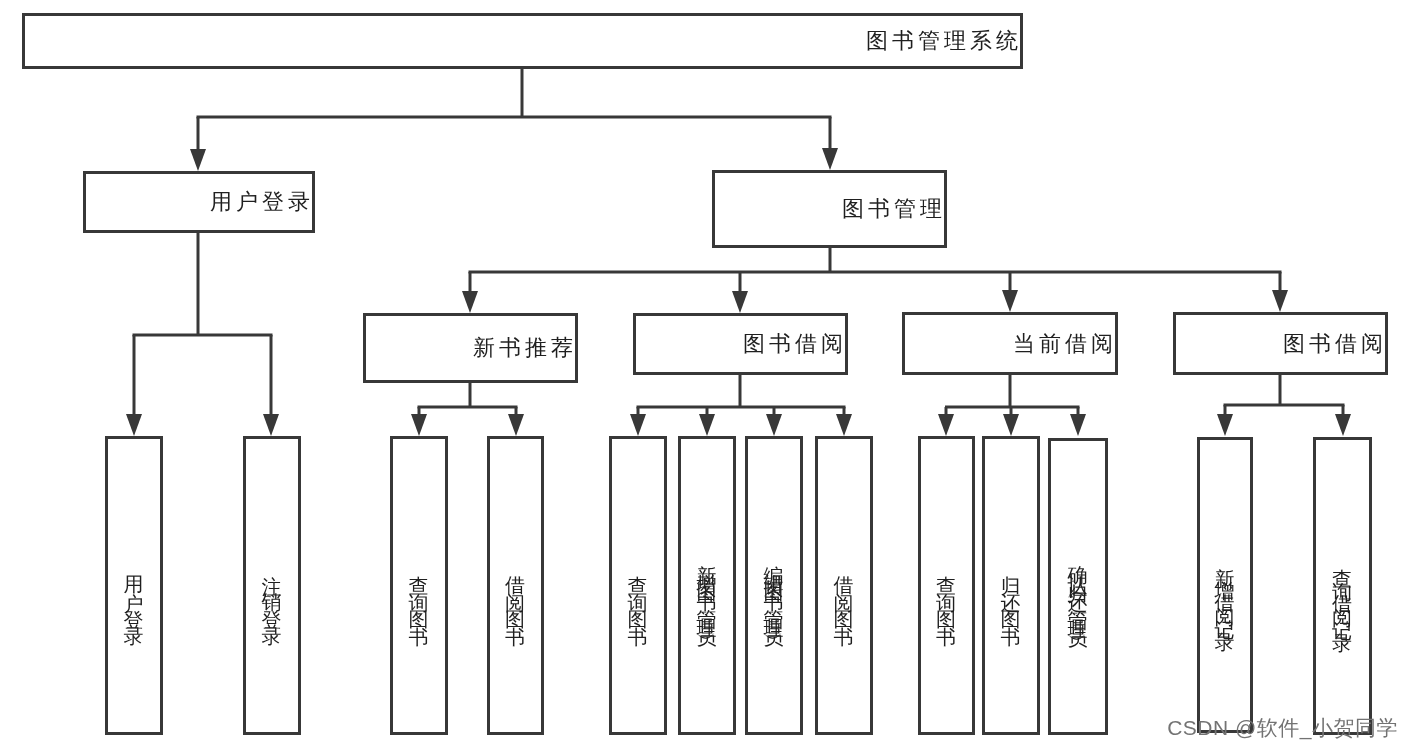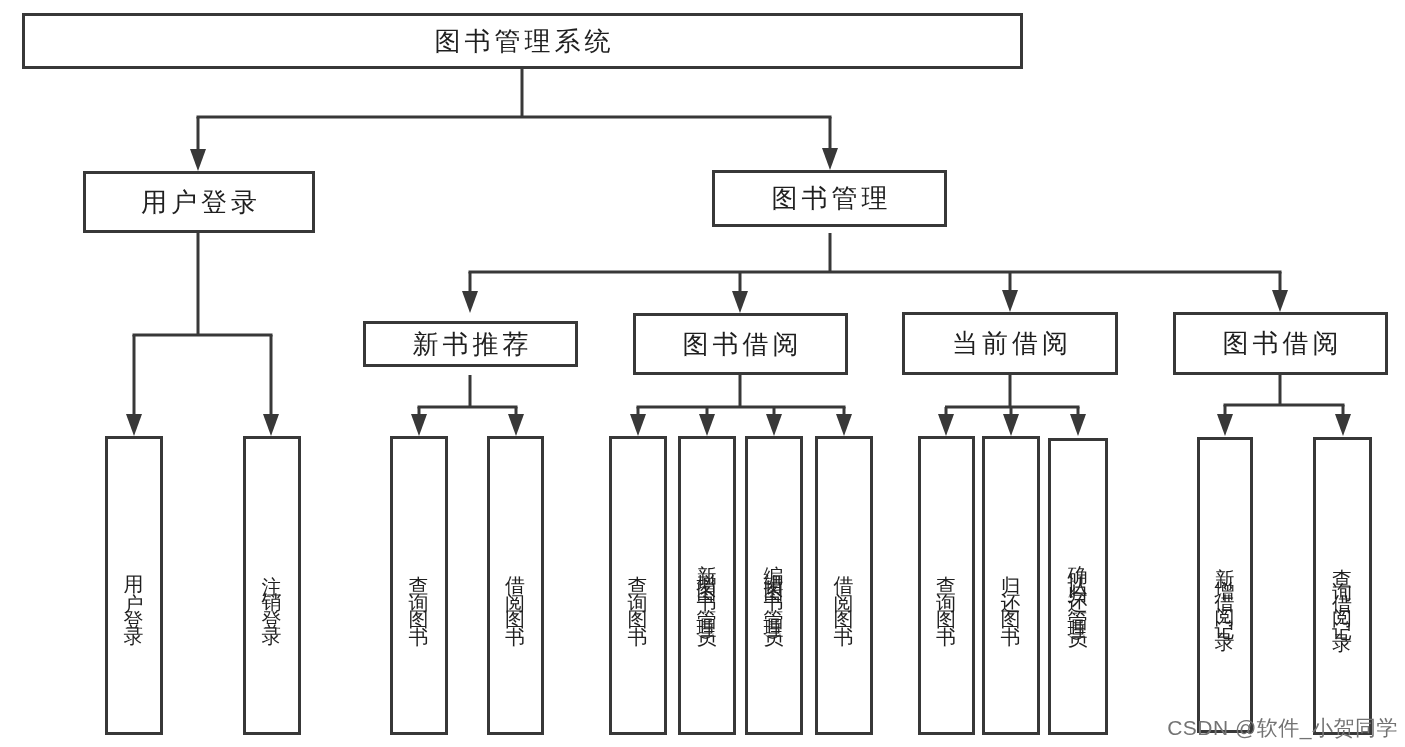"图书管理系统" .node.h { font-size: 26px -> 22px; justify-content: none -> flex-end }
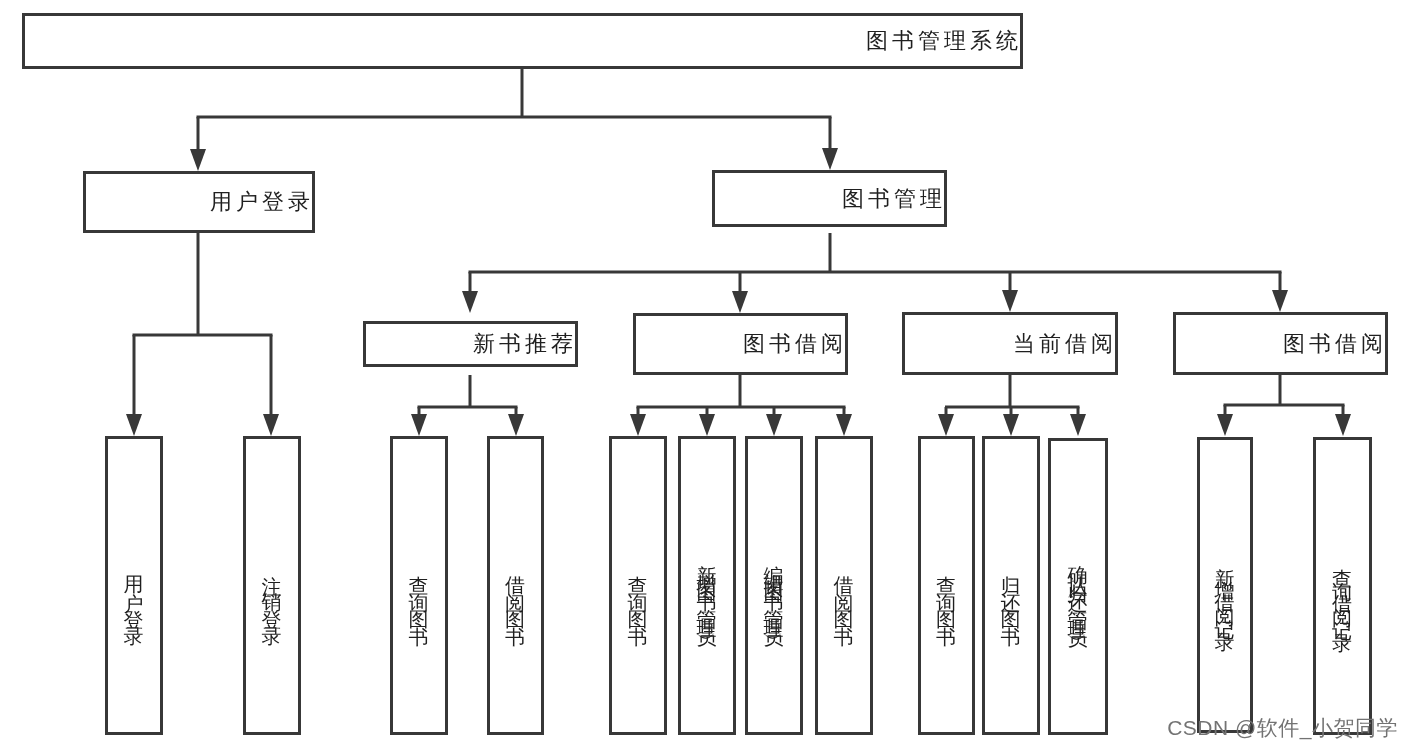"图书管理" div.node { height: 57px -> 78px }
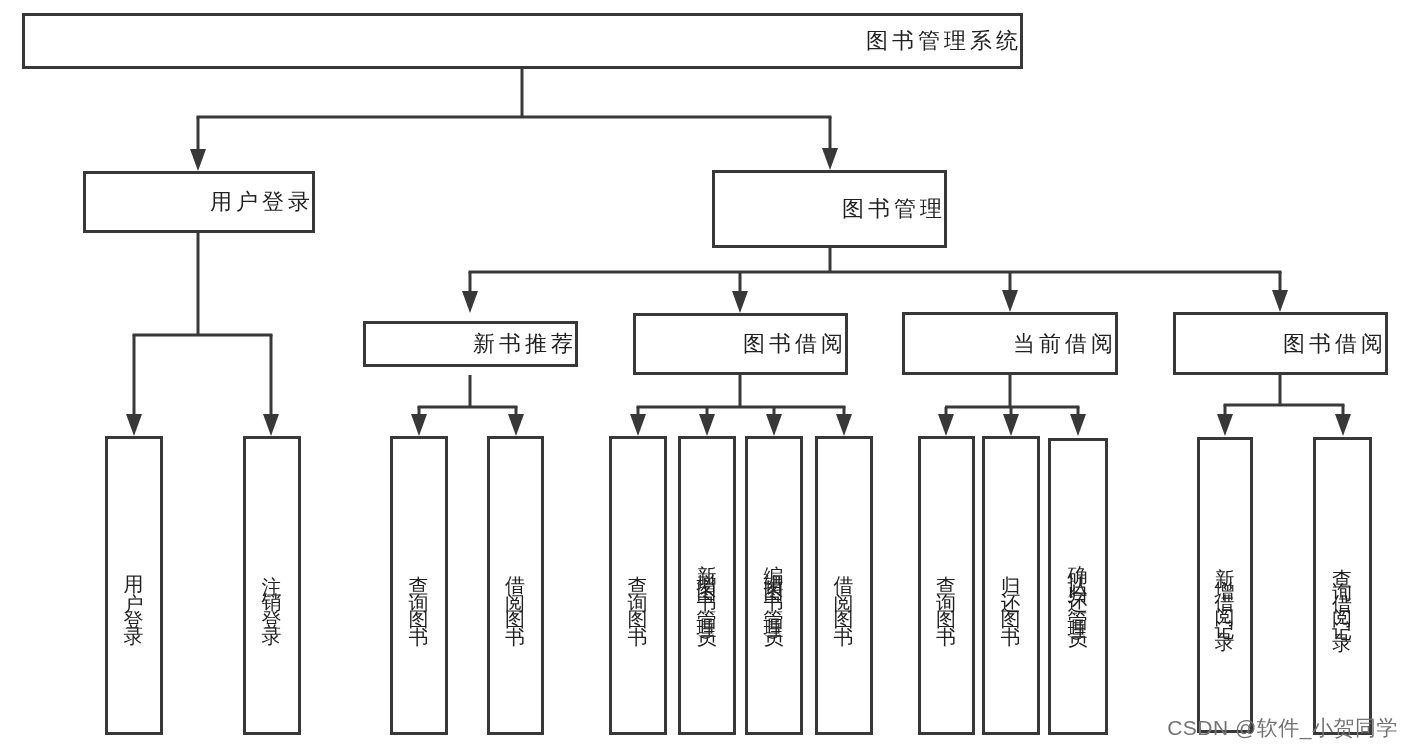"新书推荐" div.node { height: 46px -> 70px; margin-top: 8px -> none }
